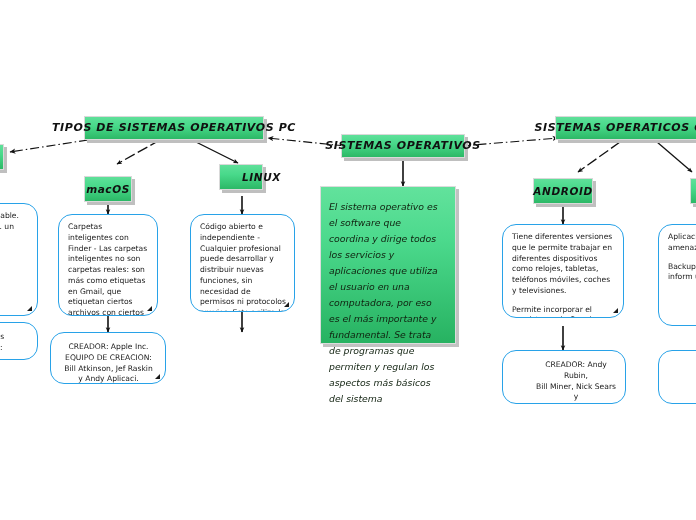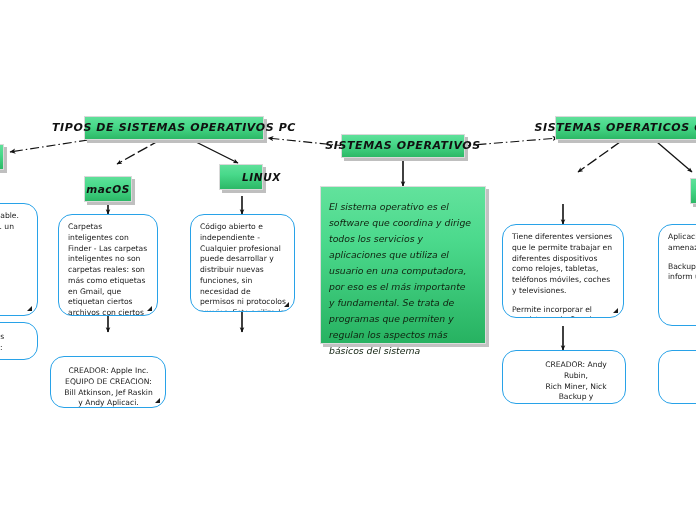"ANDROID" div.node { html: none -> <div> <span>ANDROID</span> </div> }
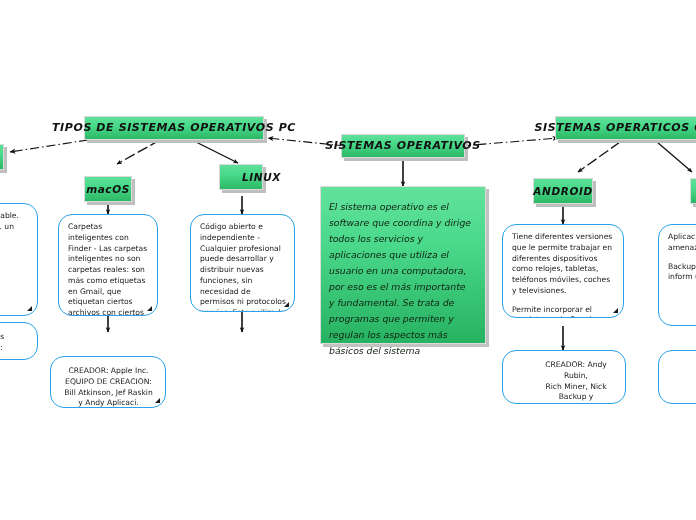"El sistema operativo es el" div.panel { width: 166px -> 136px }
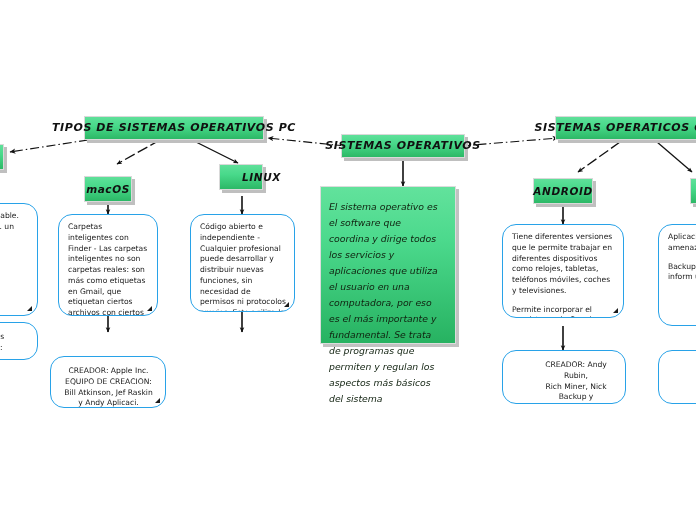"CREADOR: Apple Inc." div.note { margin-top: 24px -> none }
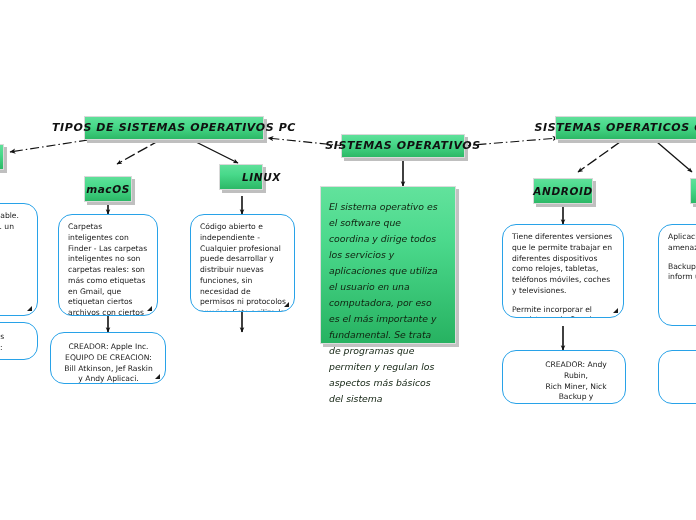"Rich Miner, Nick Backup y" p { text: Rich Miner, Nick Backup -> Bill Miner, Nick Sears }
